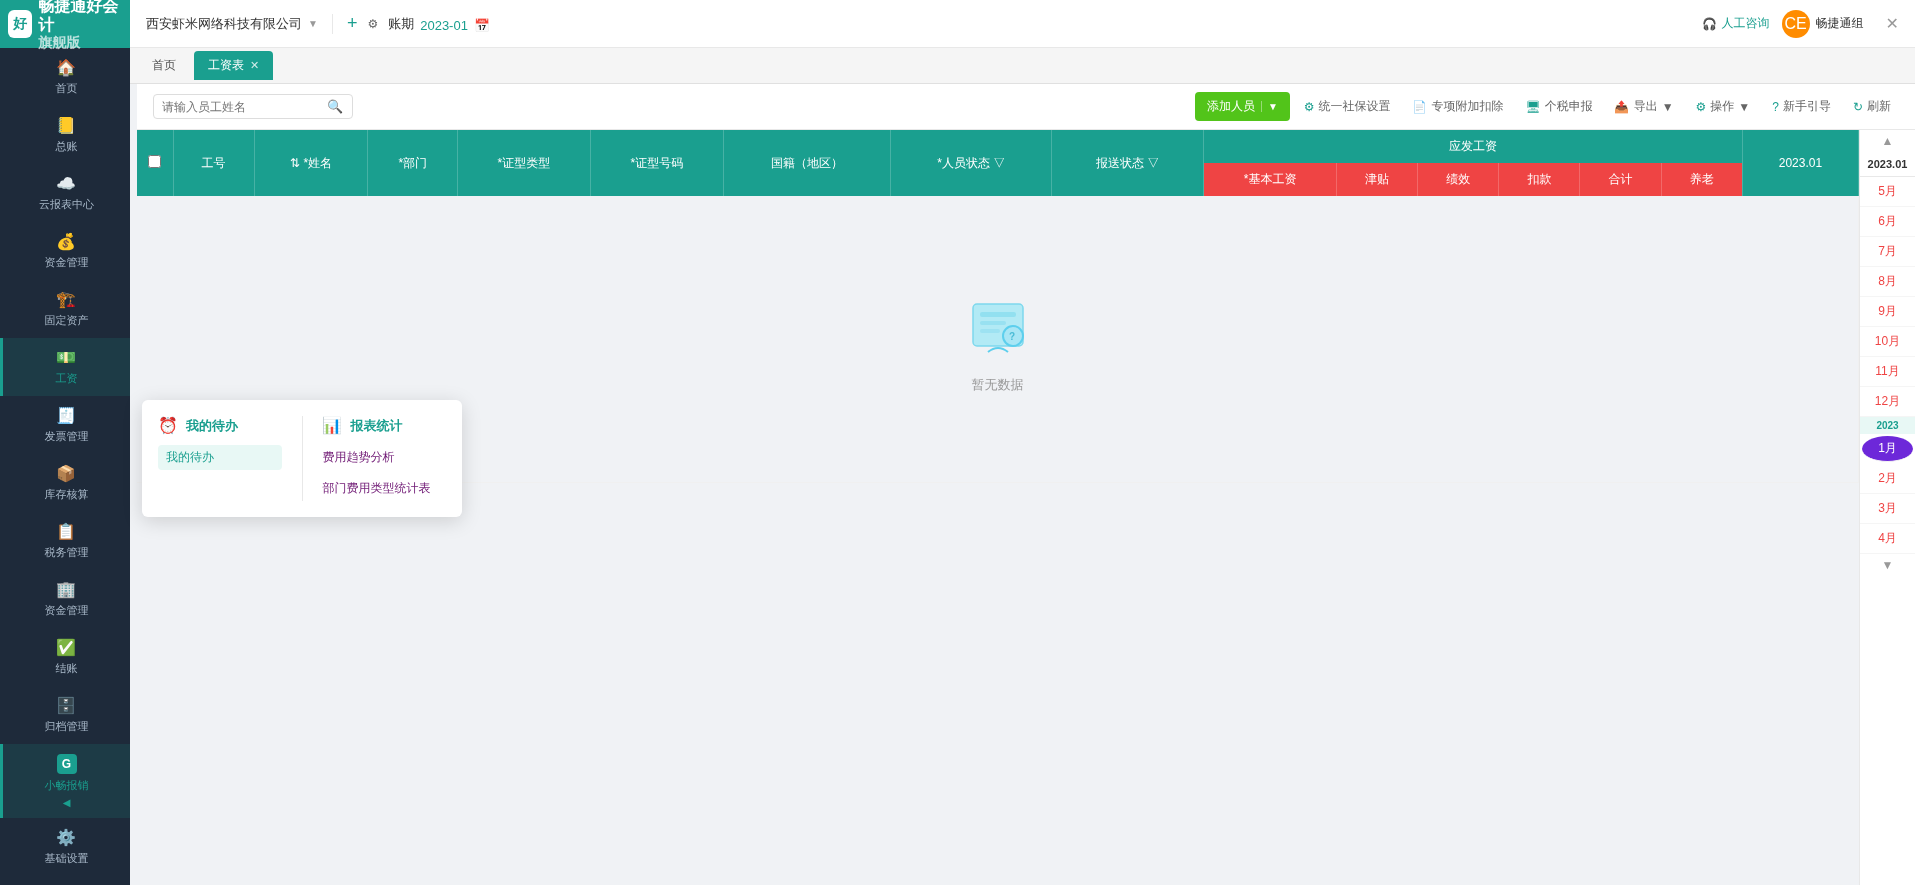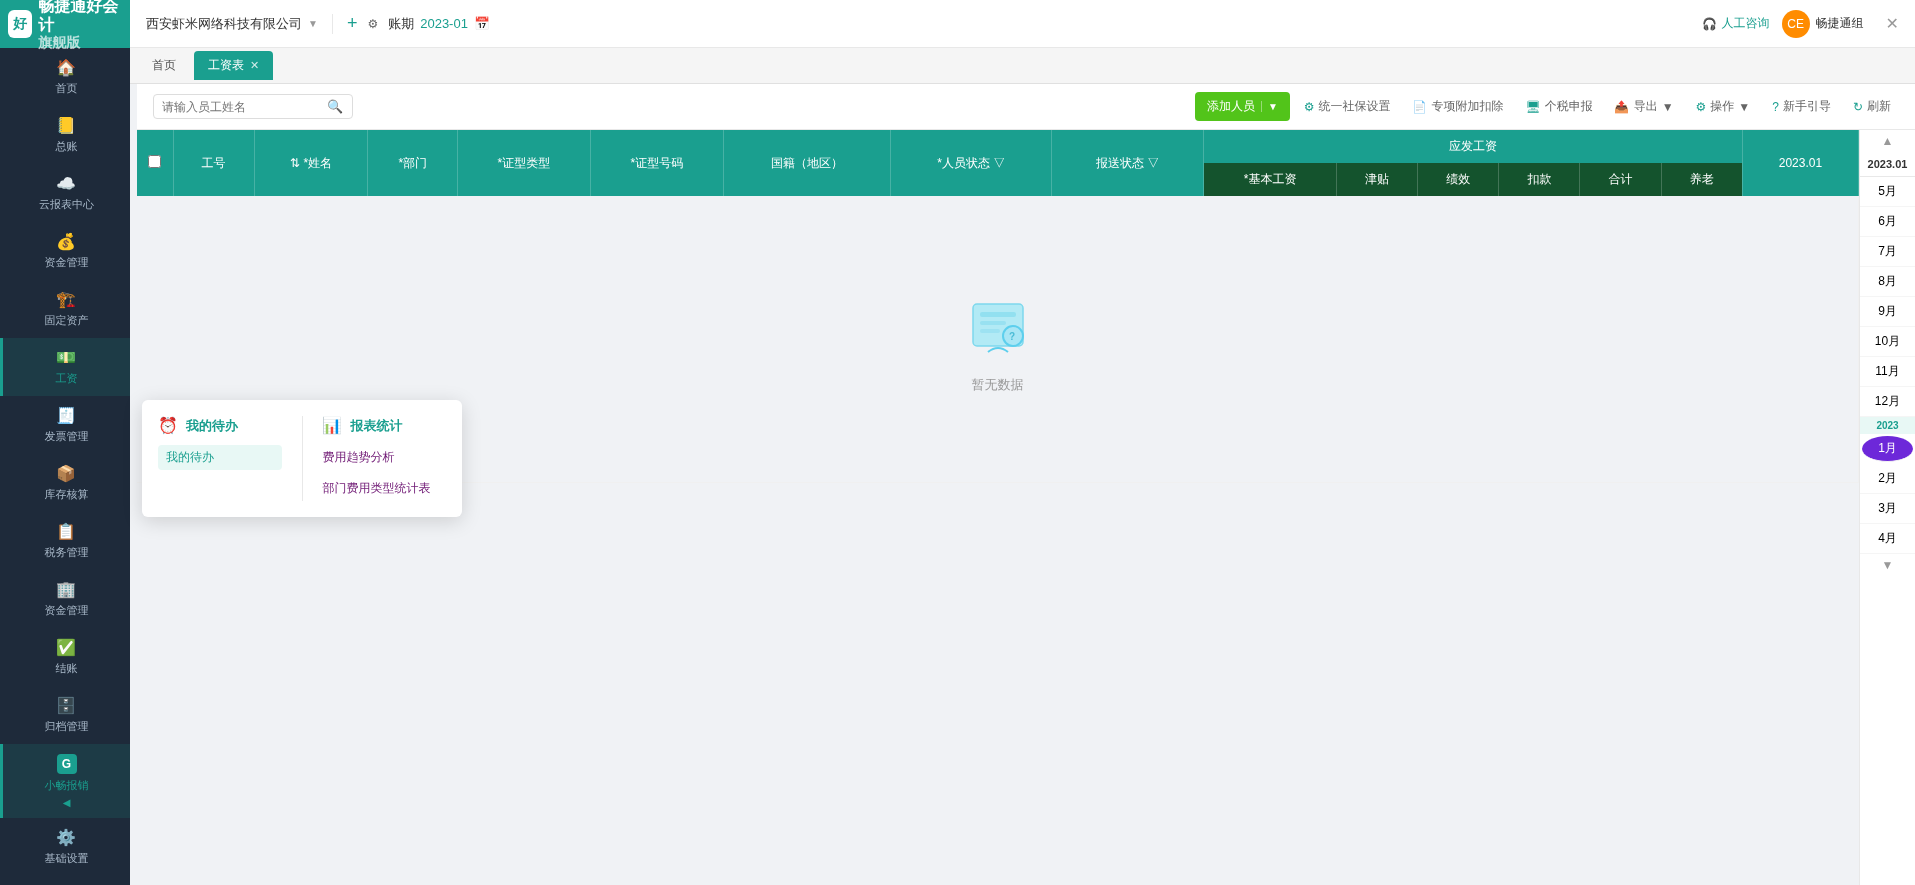"账期" .topbar-period { align-items: center -> flex-end }
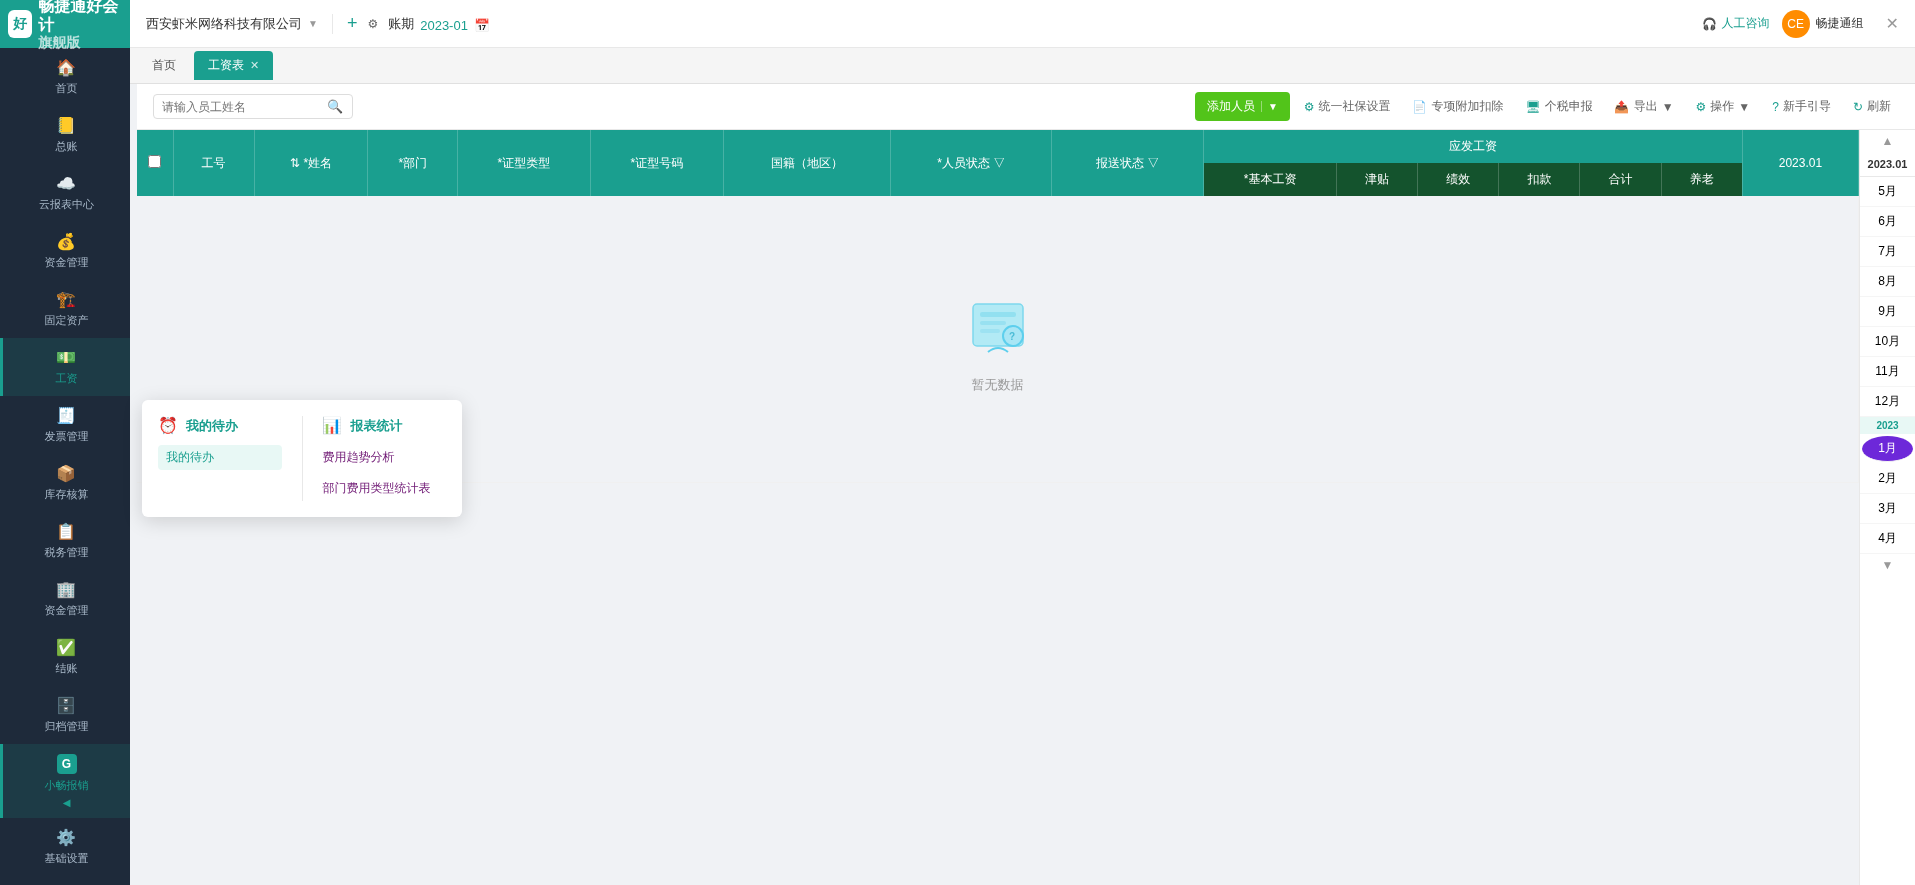"CE" .user-avatar { font-size: 12px -> 16px }
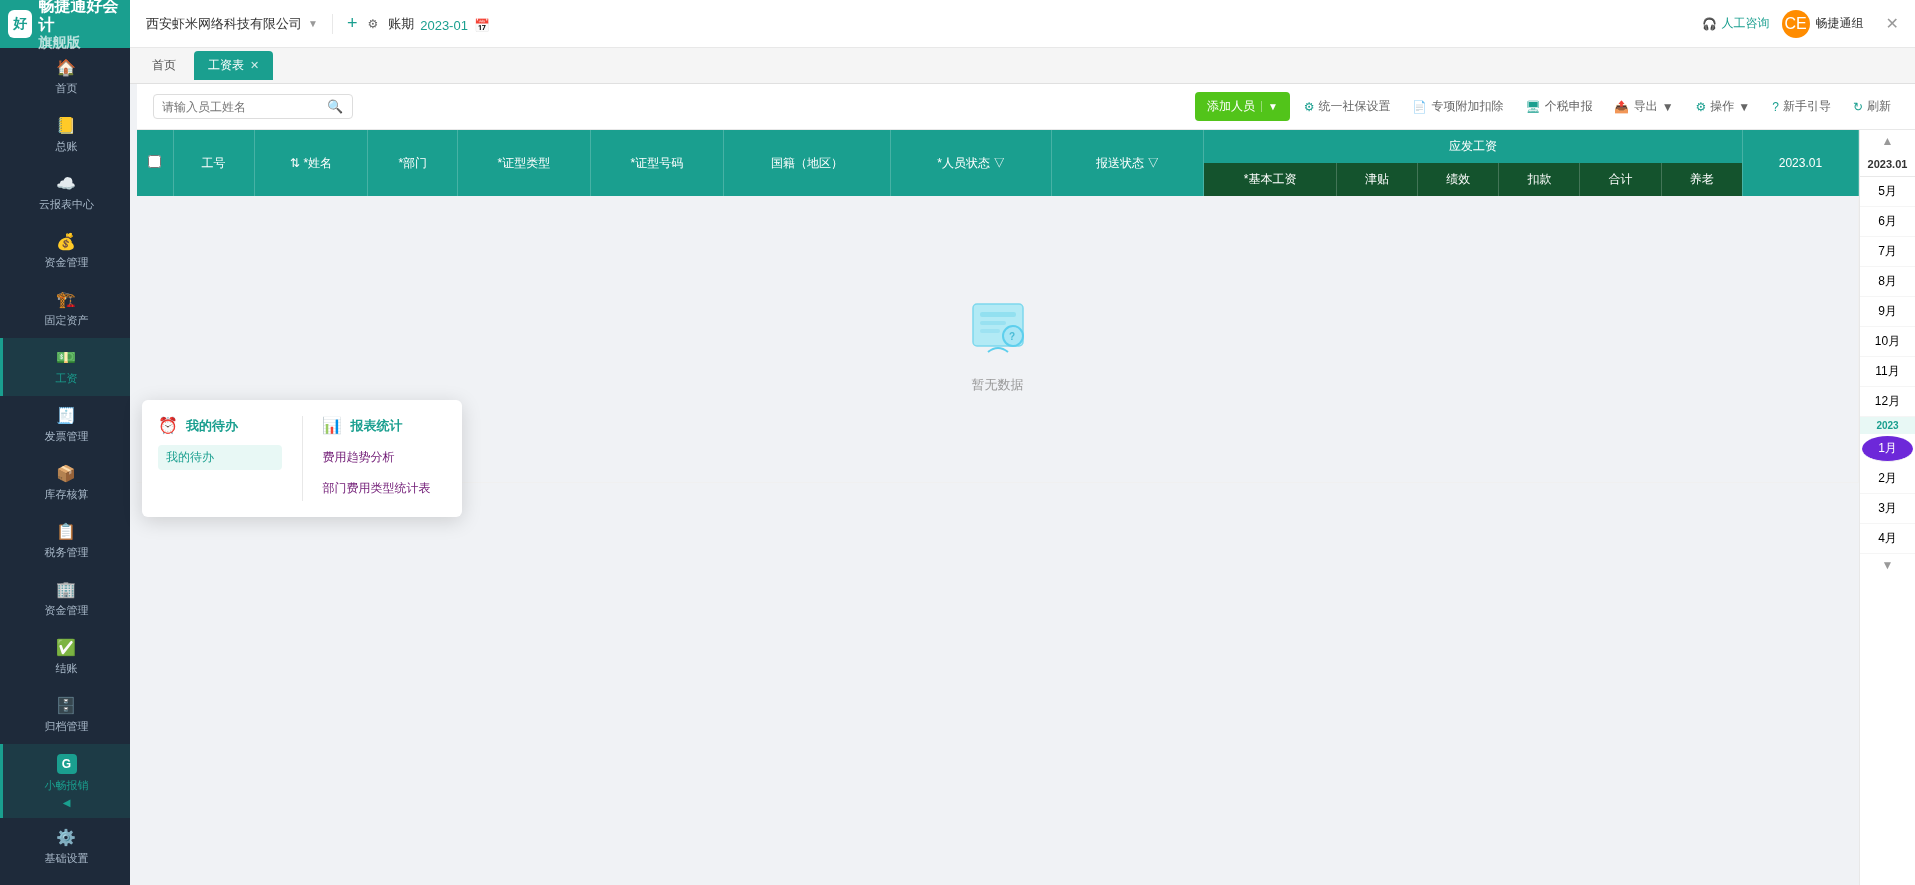"*基本工资" .data-table th.sub { background: #14532d -> #ef4444 }
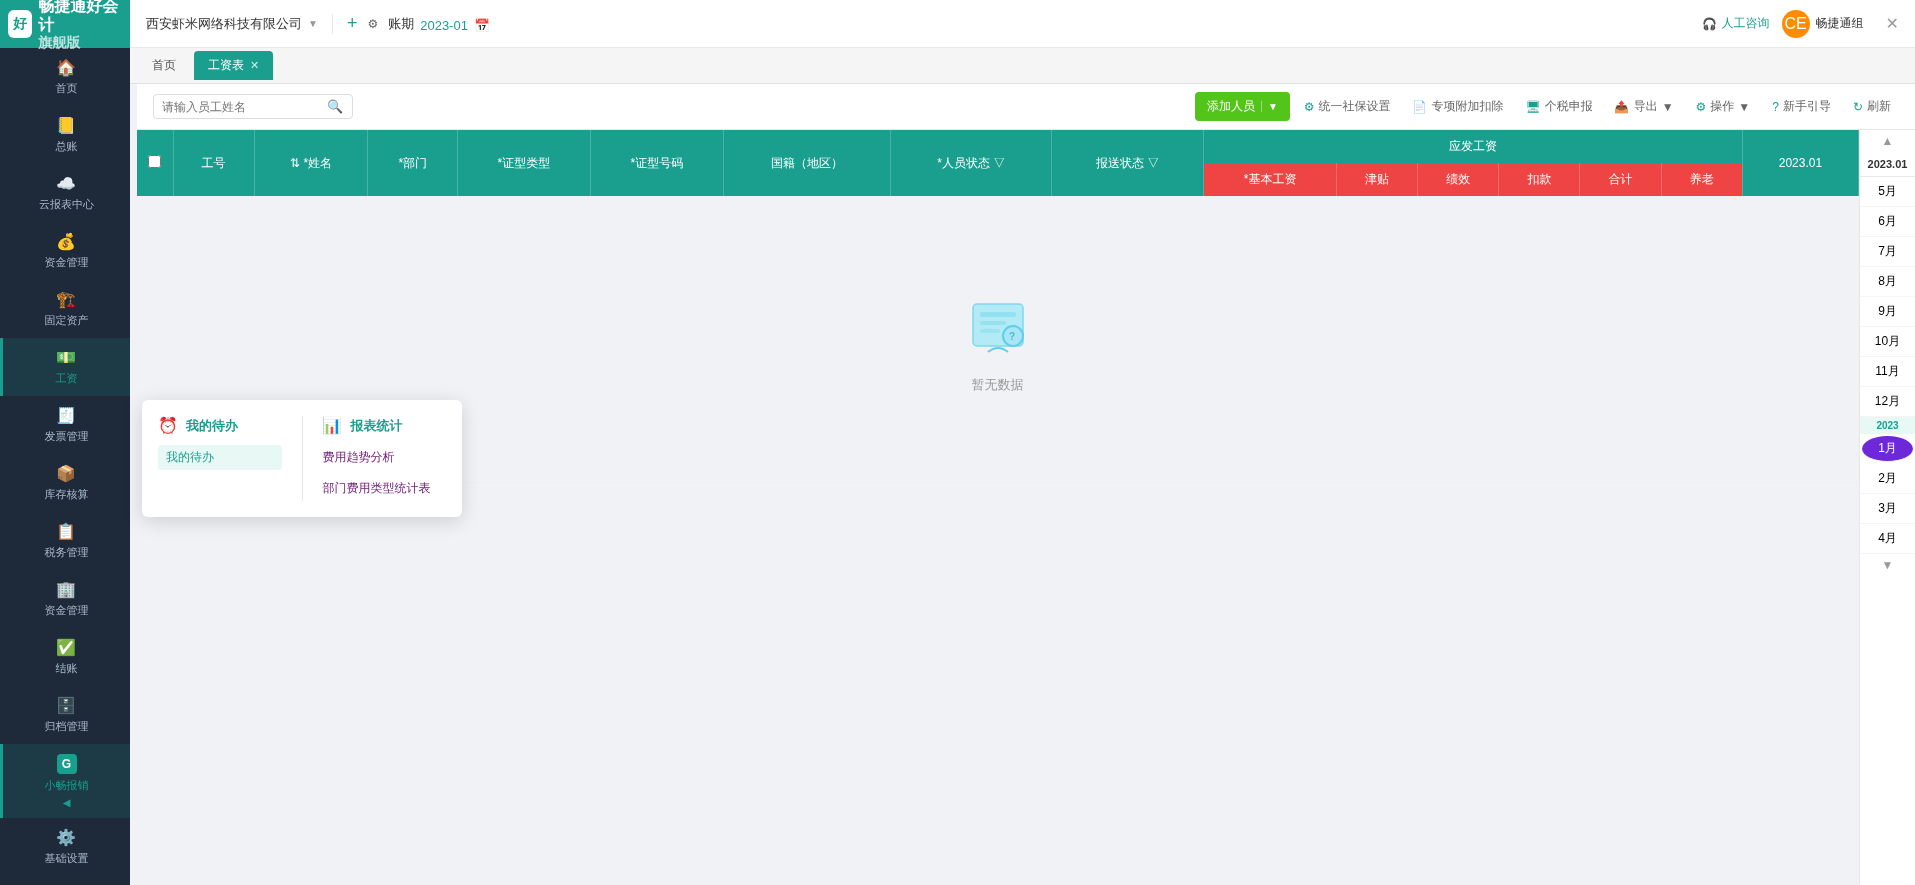"5月" .month-item { color: #000000 -> #ef4444 }
